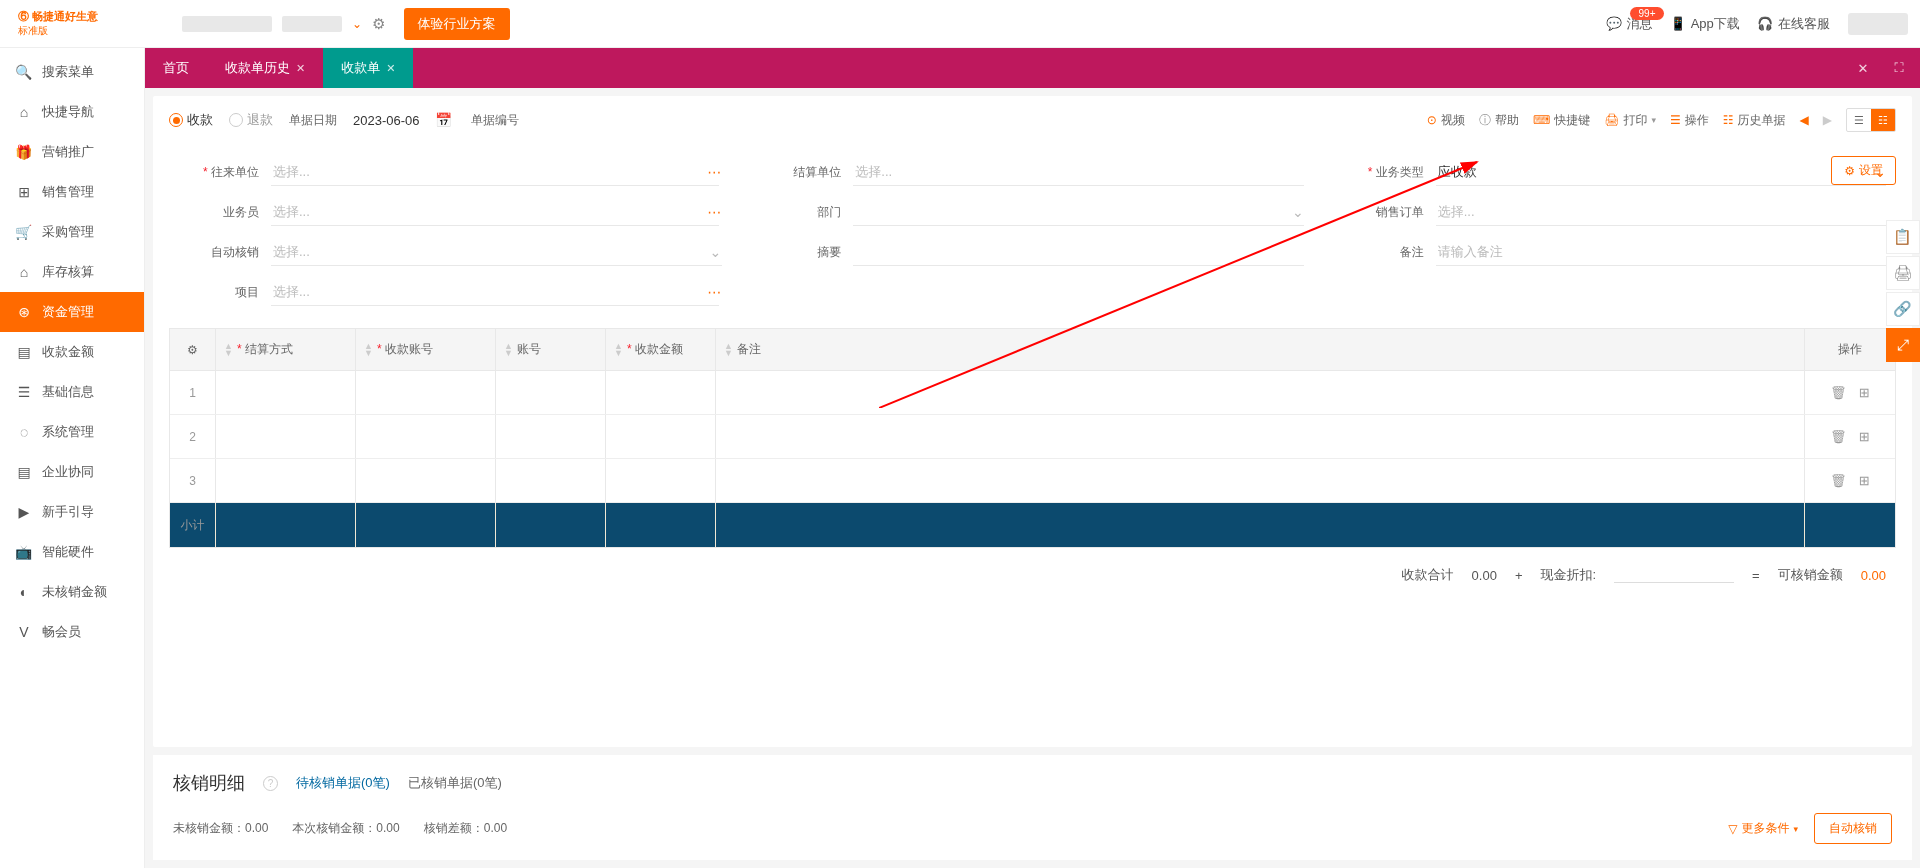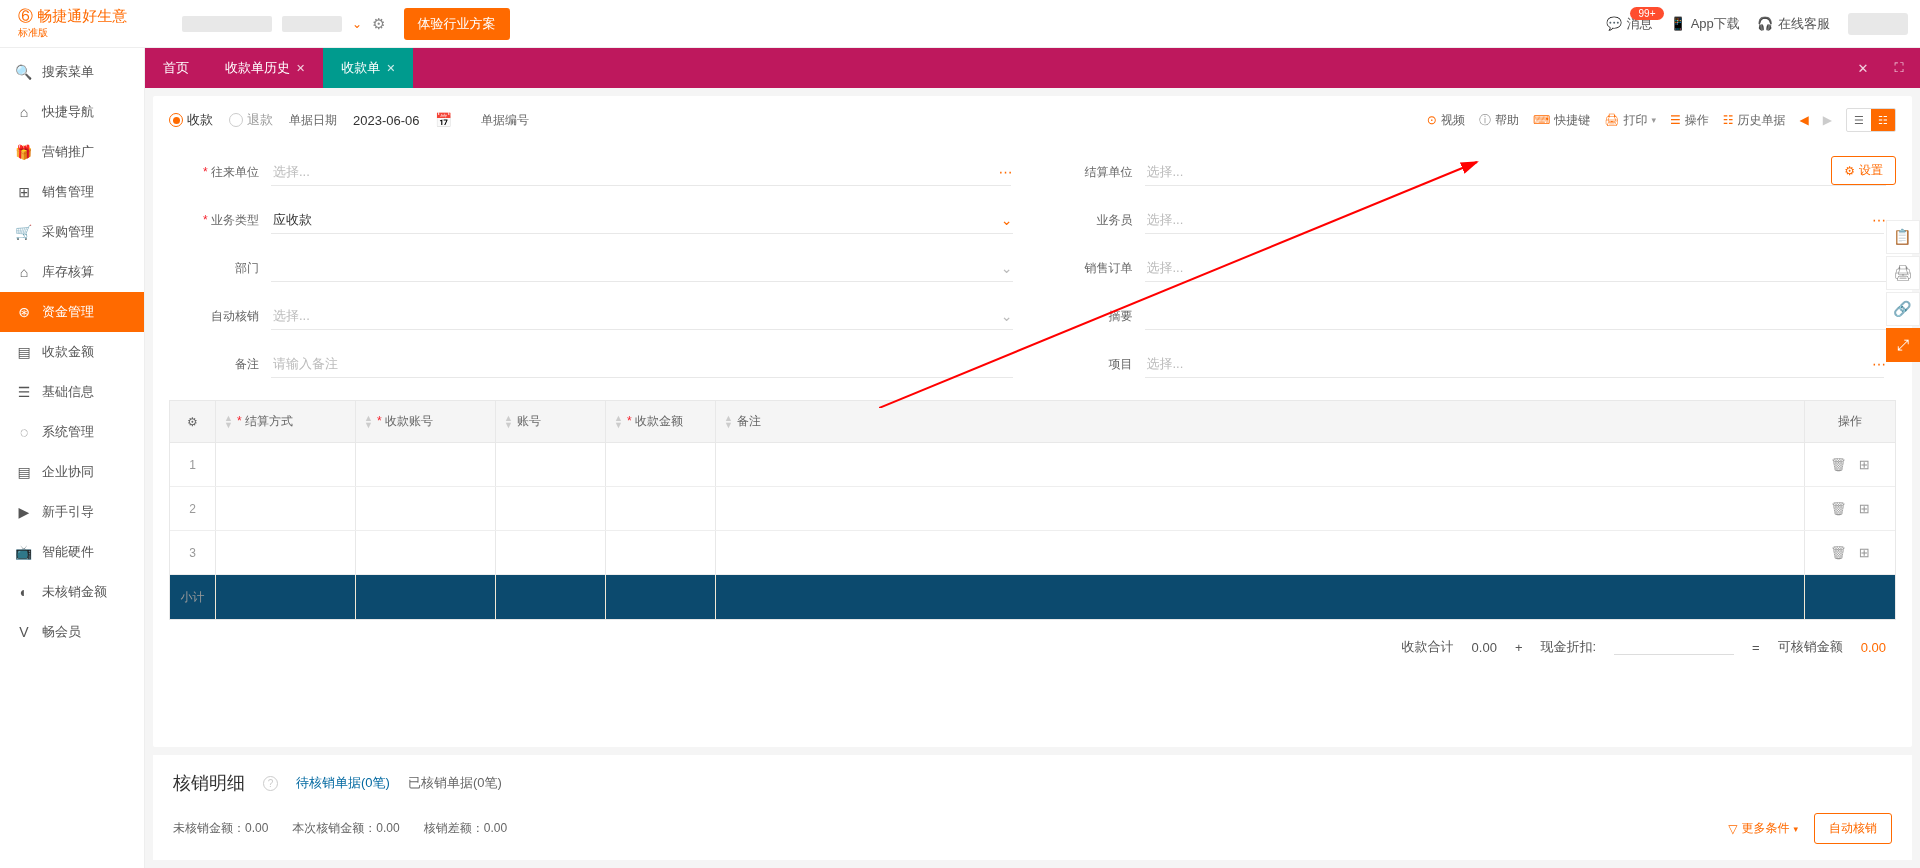"⑥ 畅捷通好生意" .logo-txt { font-size: 15px -> 11px; font-weight: 400 -> 700 }
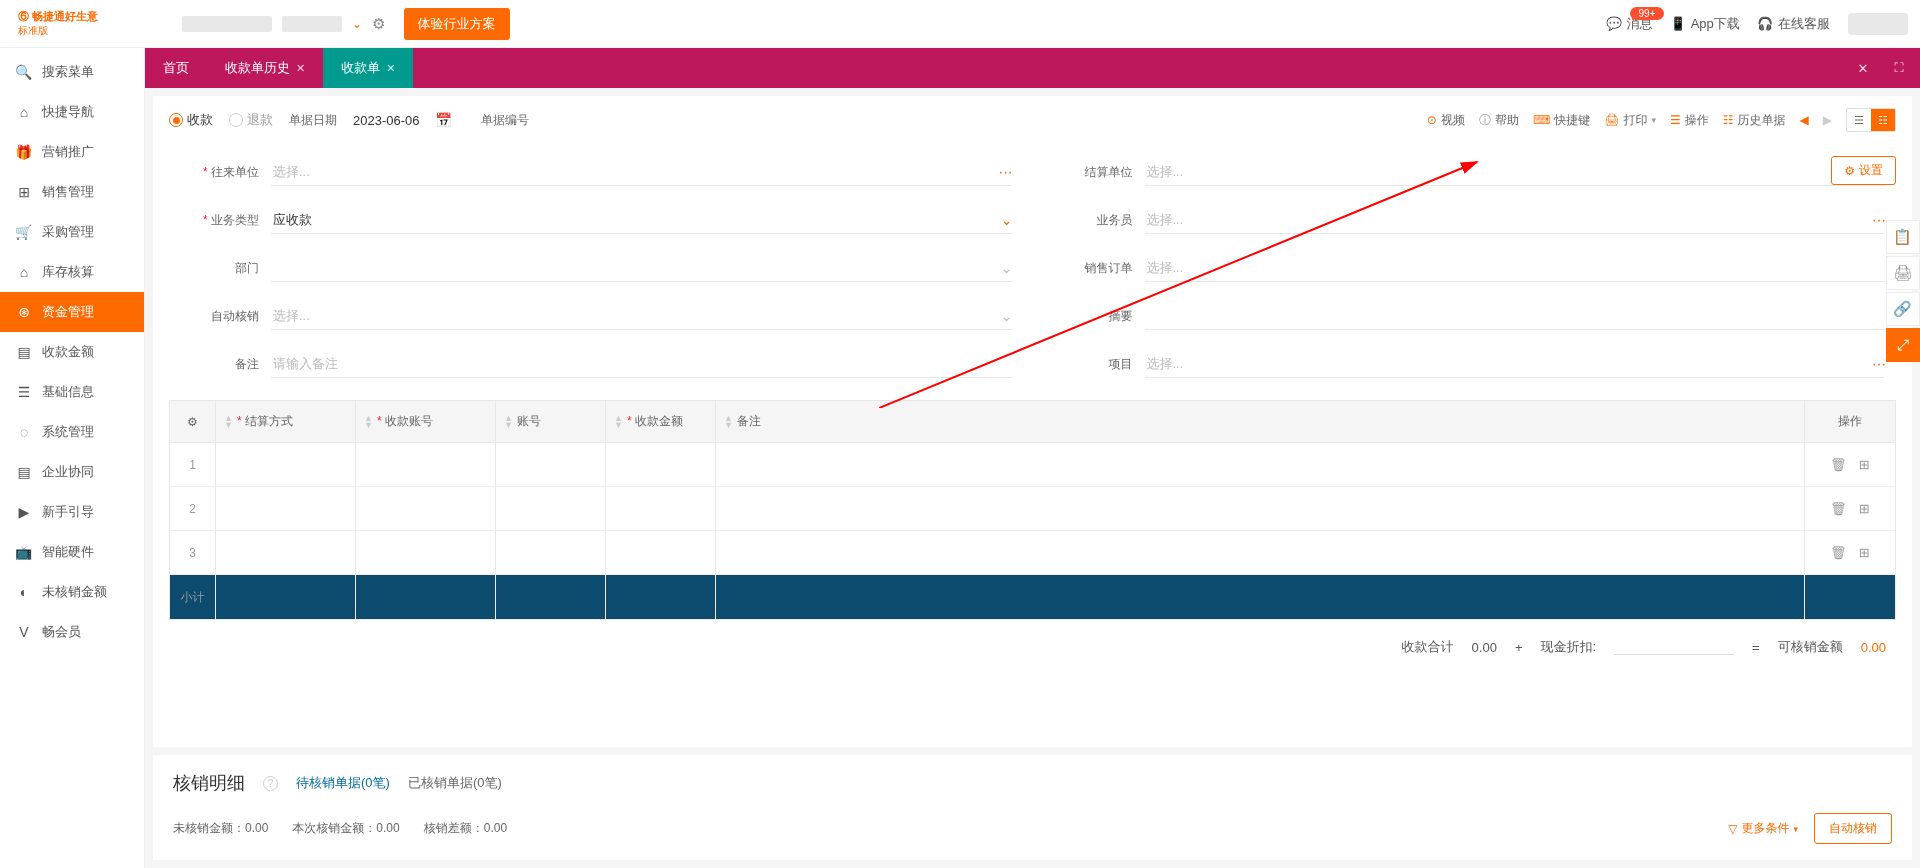"单据编号" span.lbl { margin-left: 12px -> 2px }
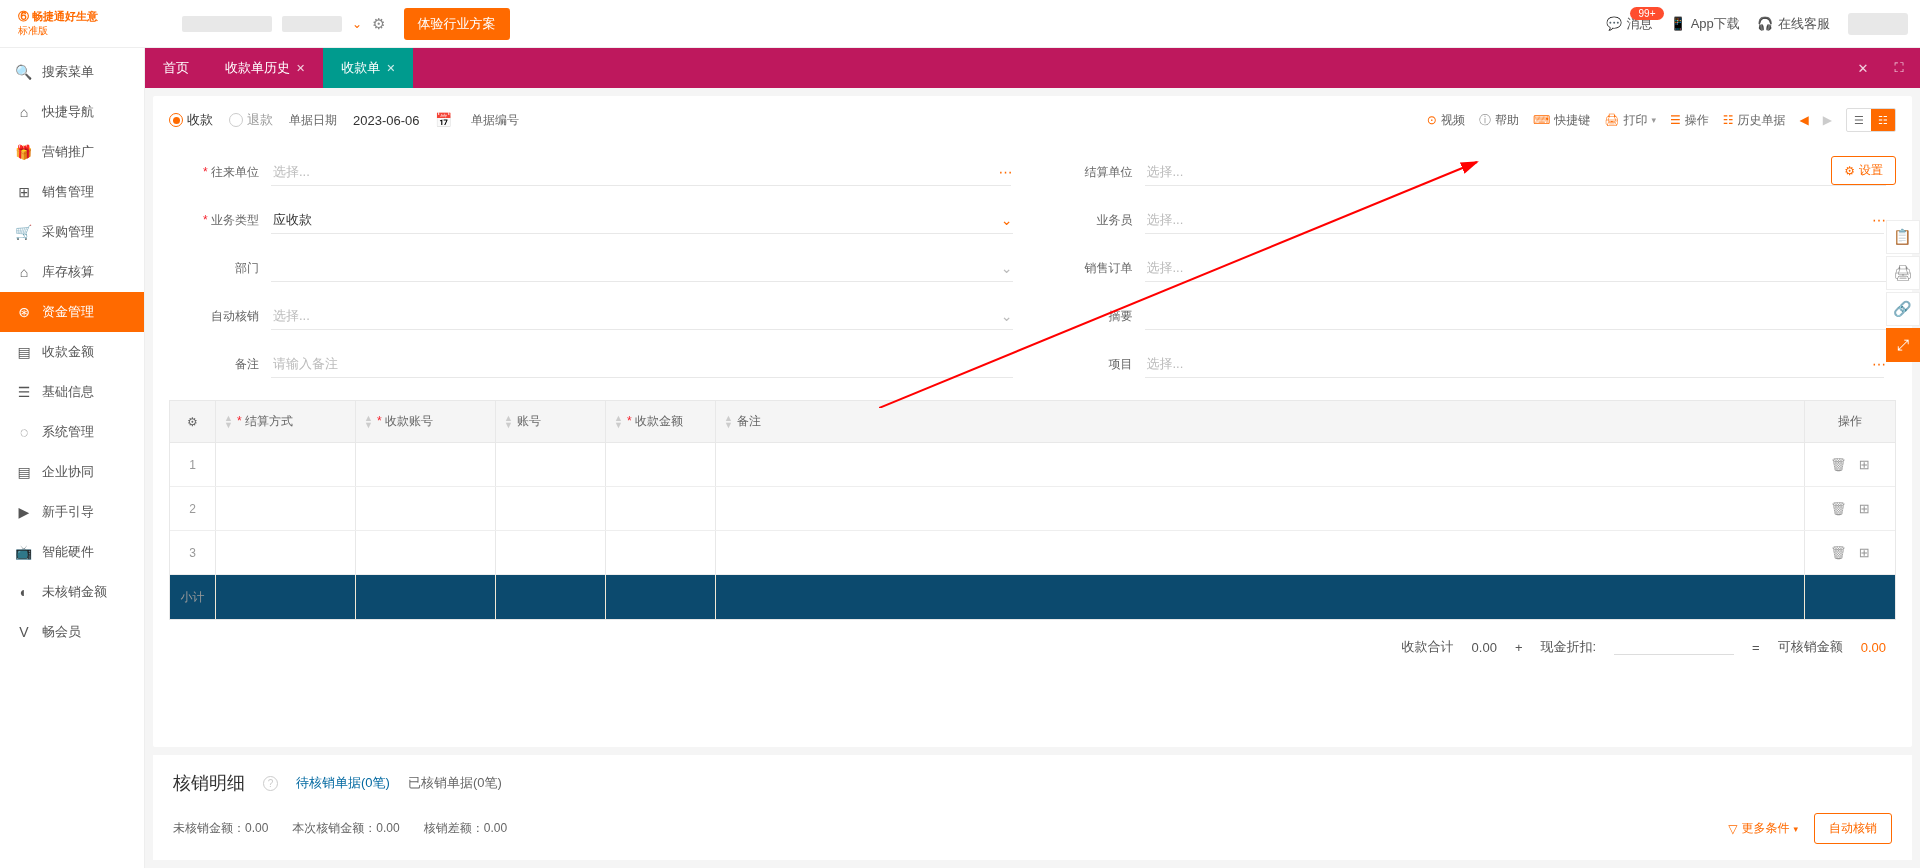"往来单位" .form { gap: 20px 40px -> 12px 40px; grid-template-columns: repeat(2,1fr) -> repeat(3,1fr) }
